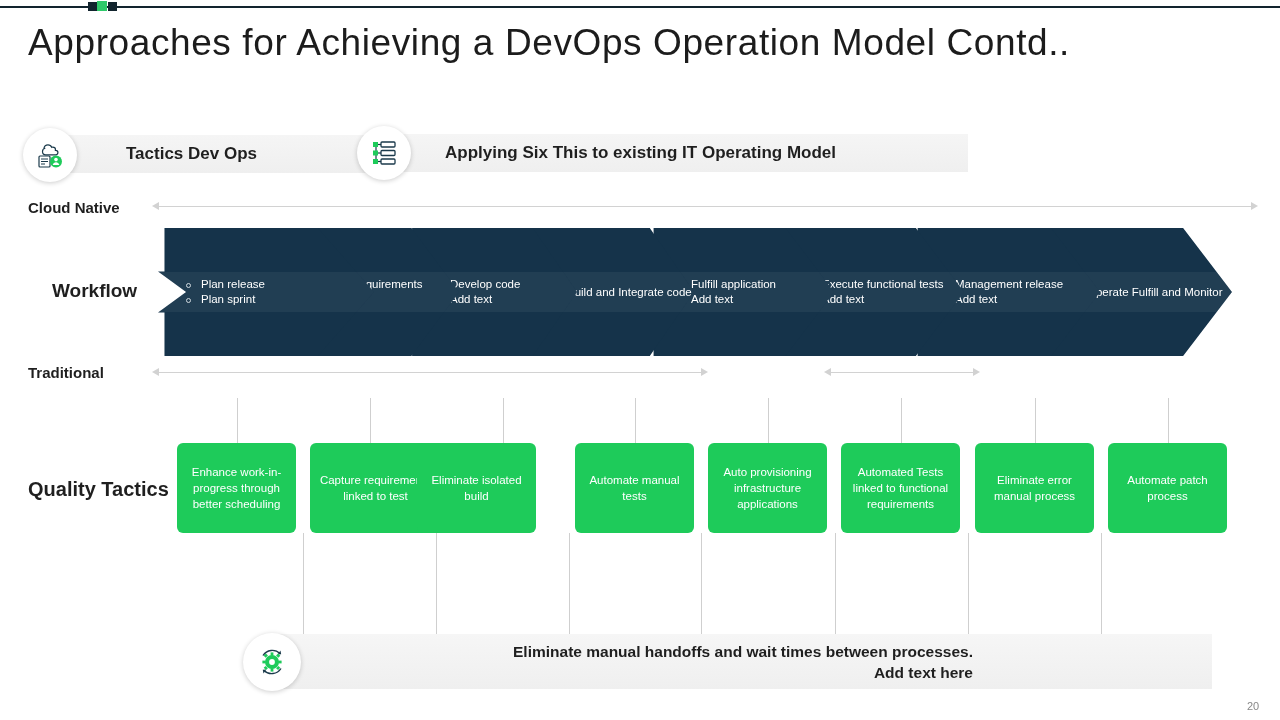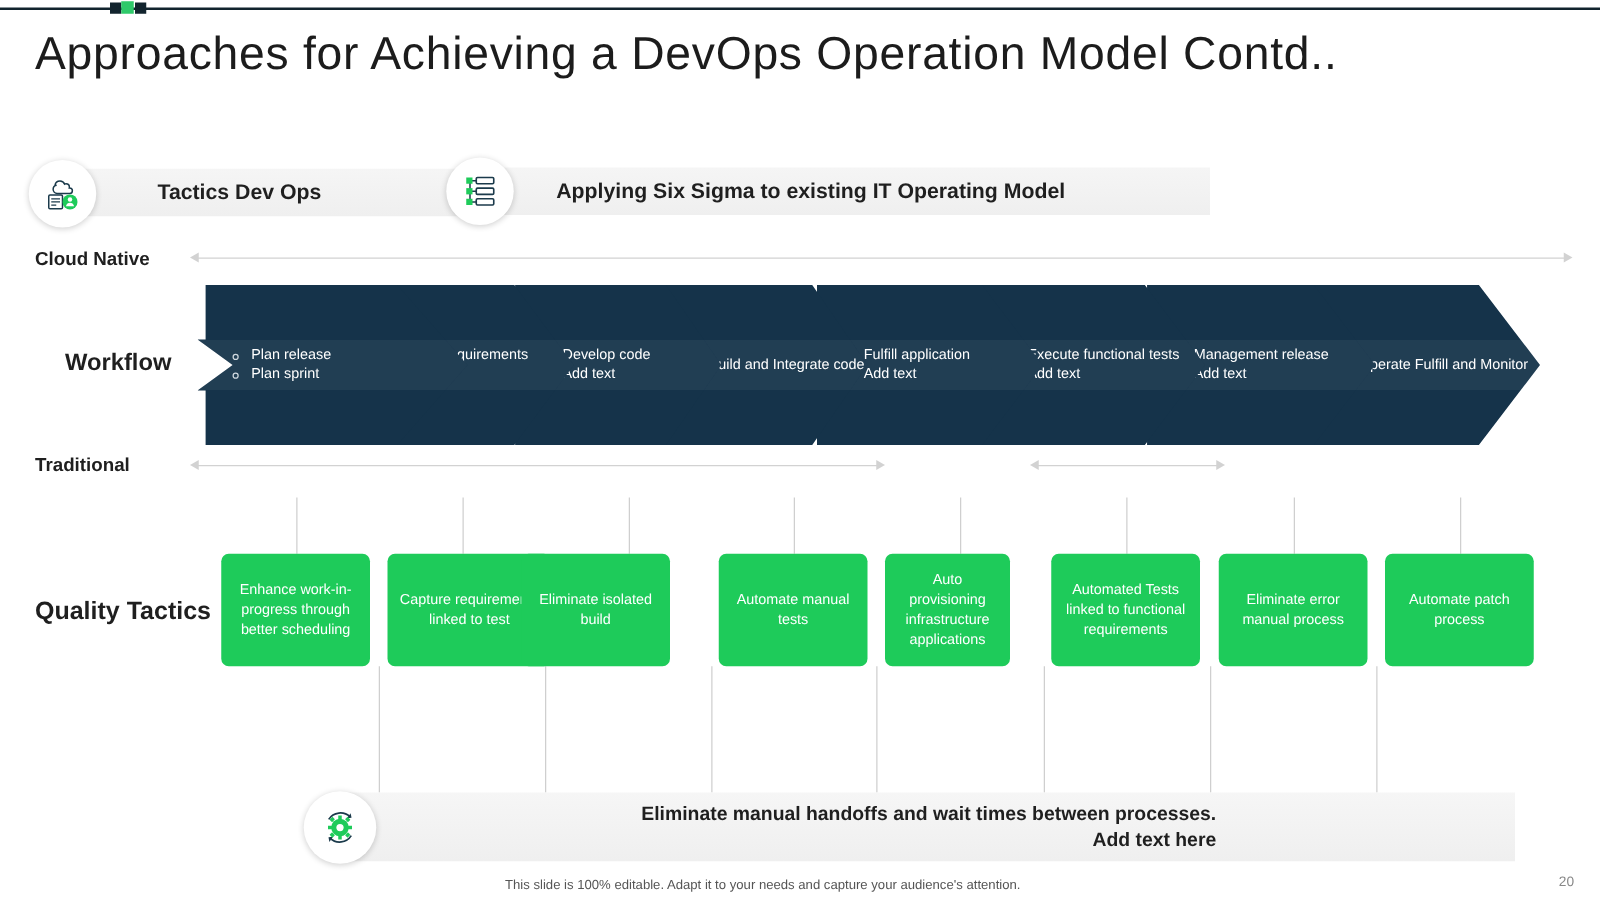"Applying Six Sigma to existing" span.pill-label { text: Sigma -> This }
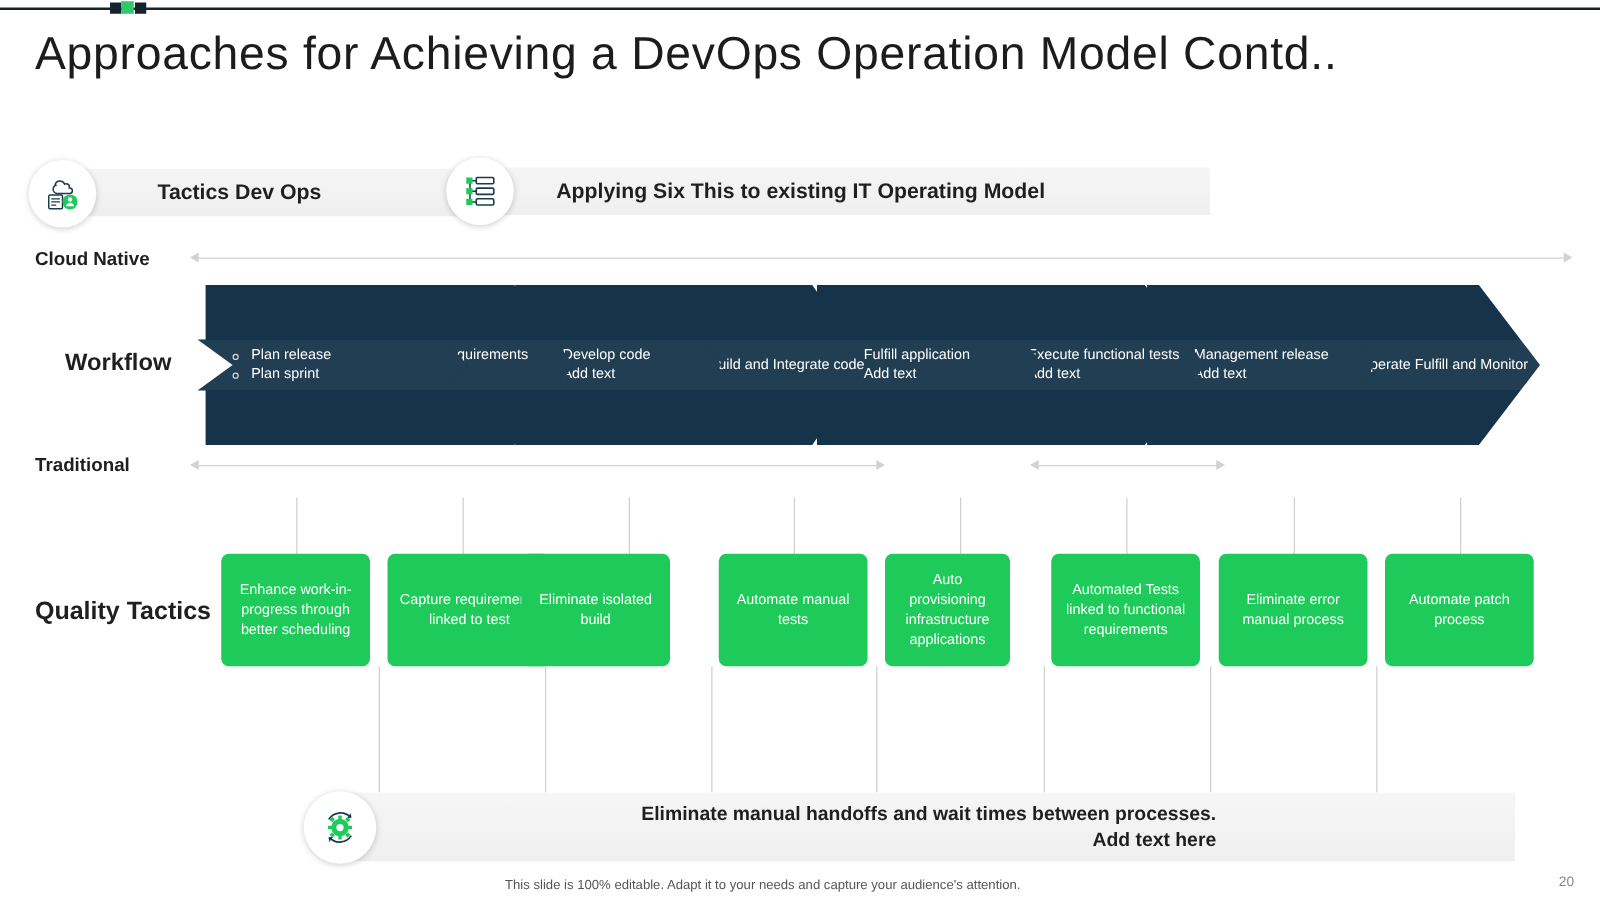"Auto provisioning infrastructure" div.tactic { width: 100px -> 119px }
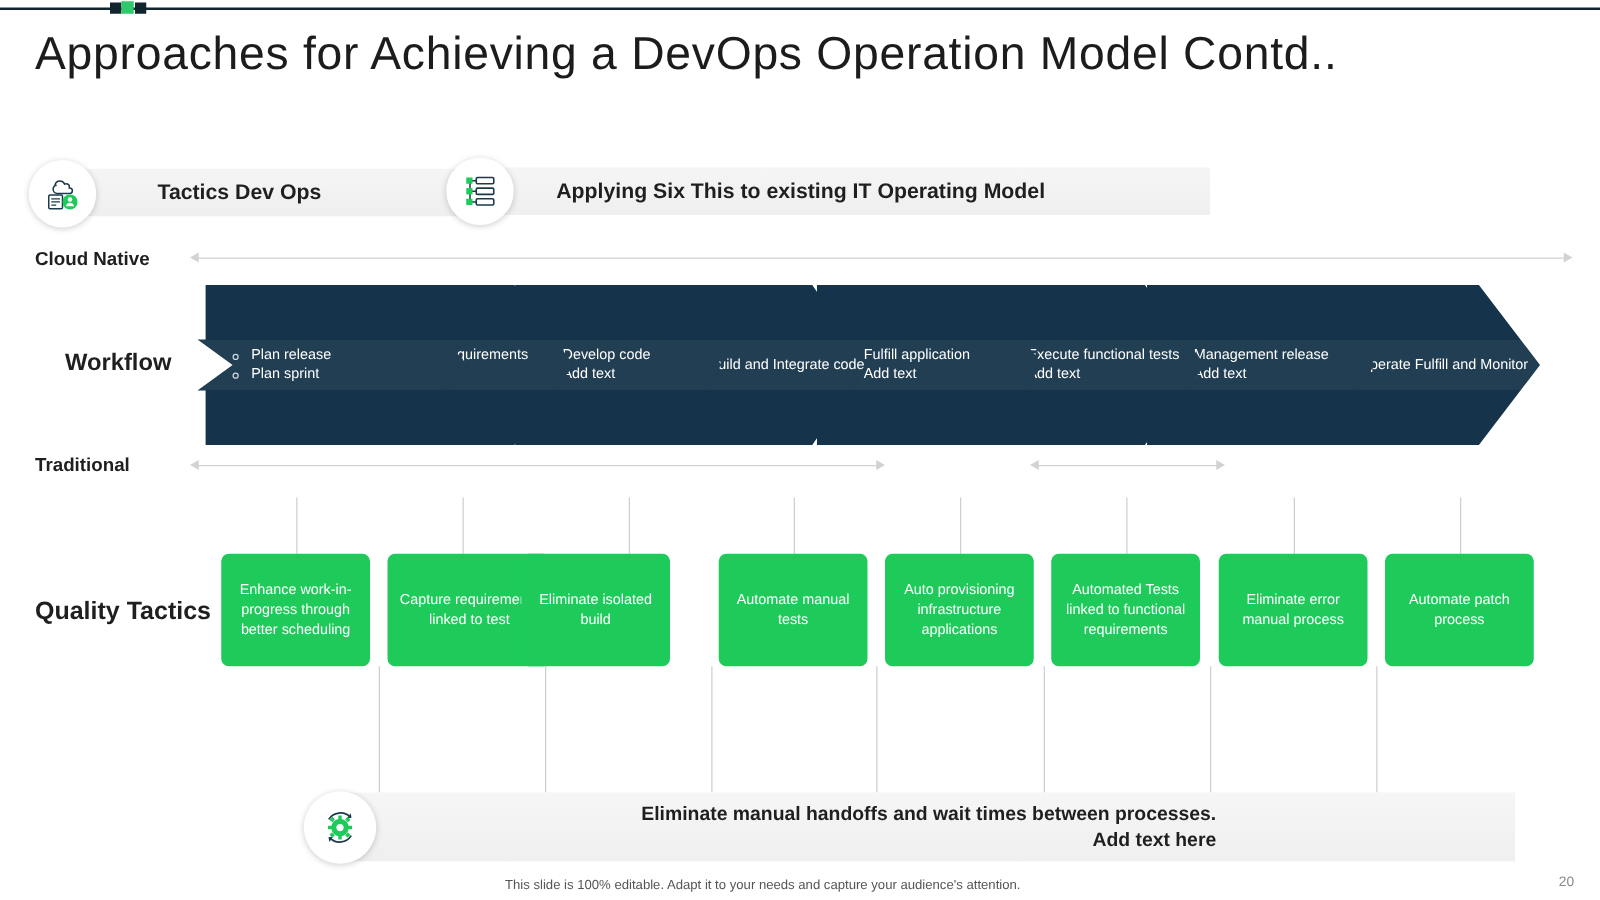"This slide is 100% editable." div { html: <div>This slide is 100% editable. Adapt it to your needs and capture your audience's attention.</div> -> none }
